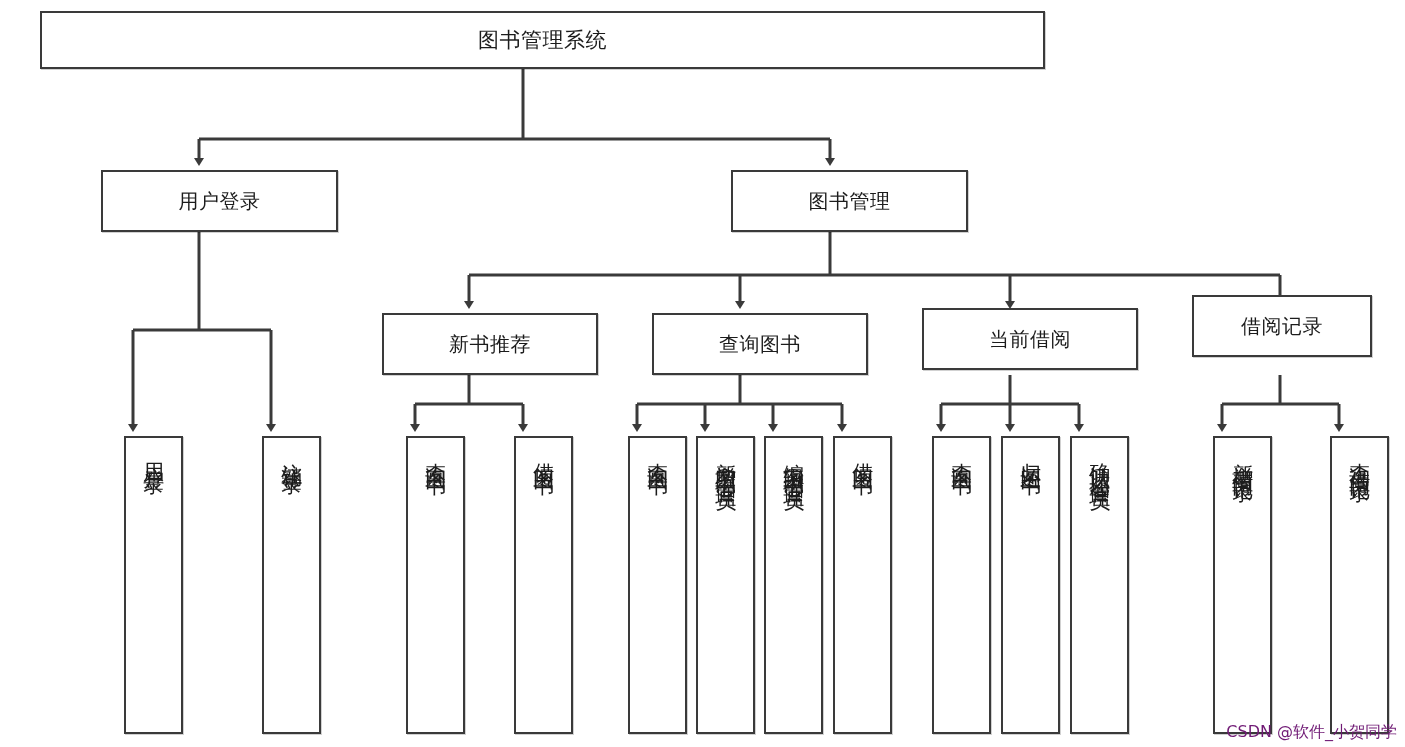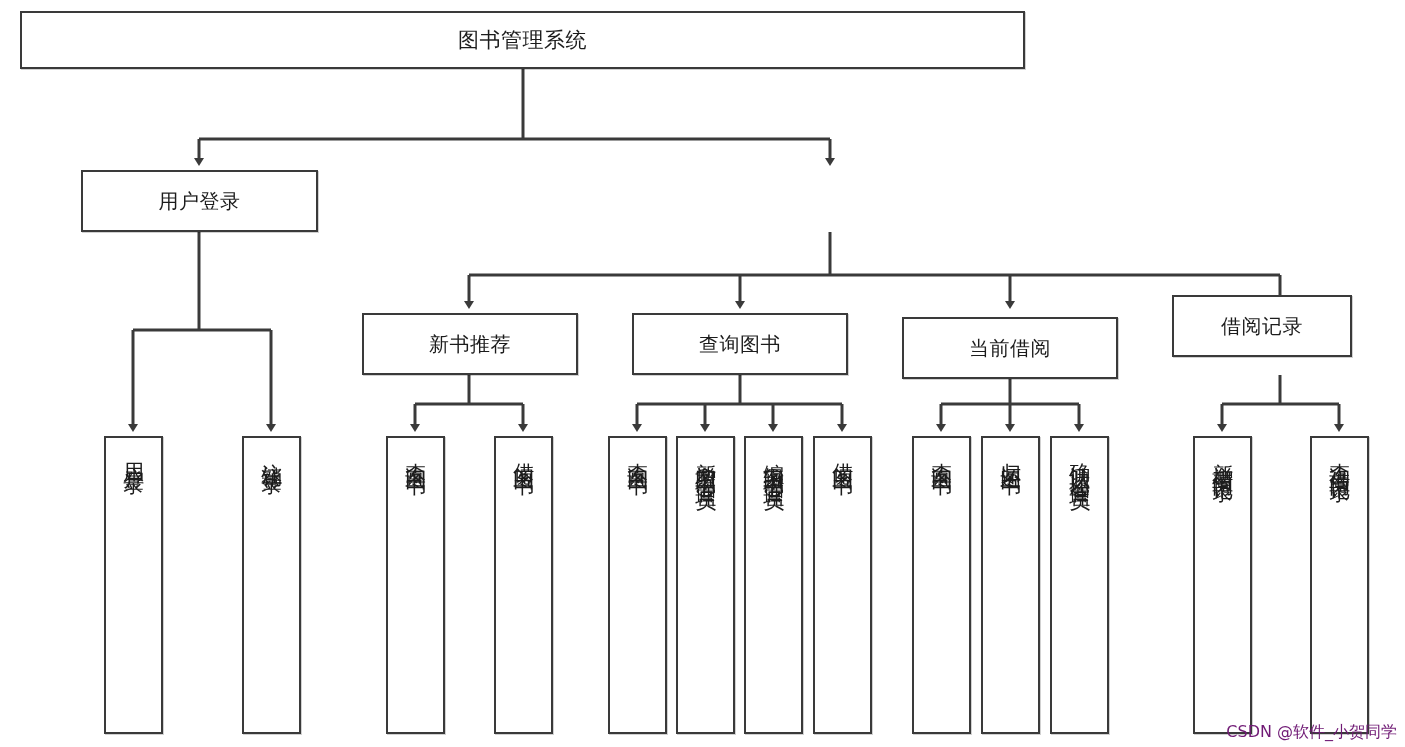"图书管理系统" .node { margin-left: none -> 20px }
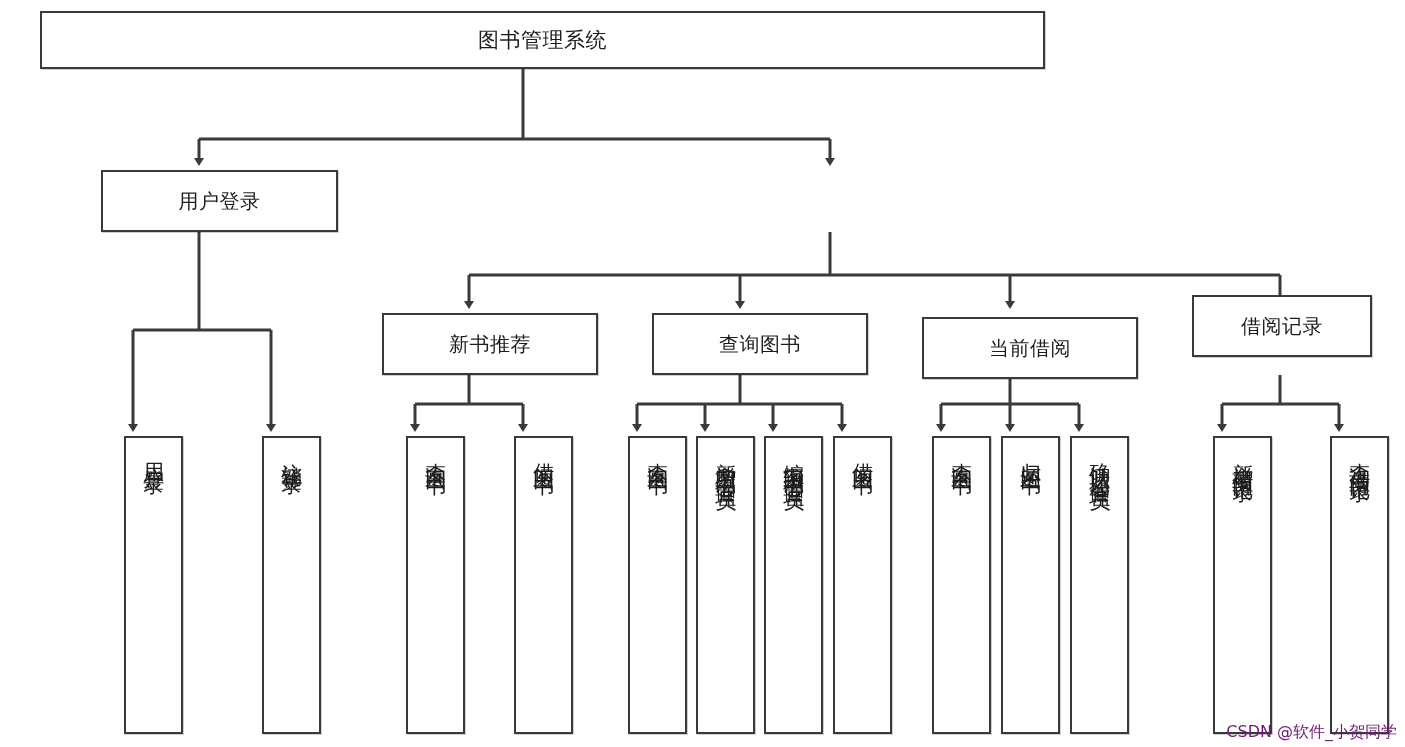"图书管理" div.node { html: none -> <div> <span>图书管理</span> </div> }
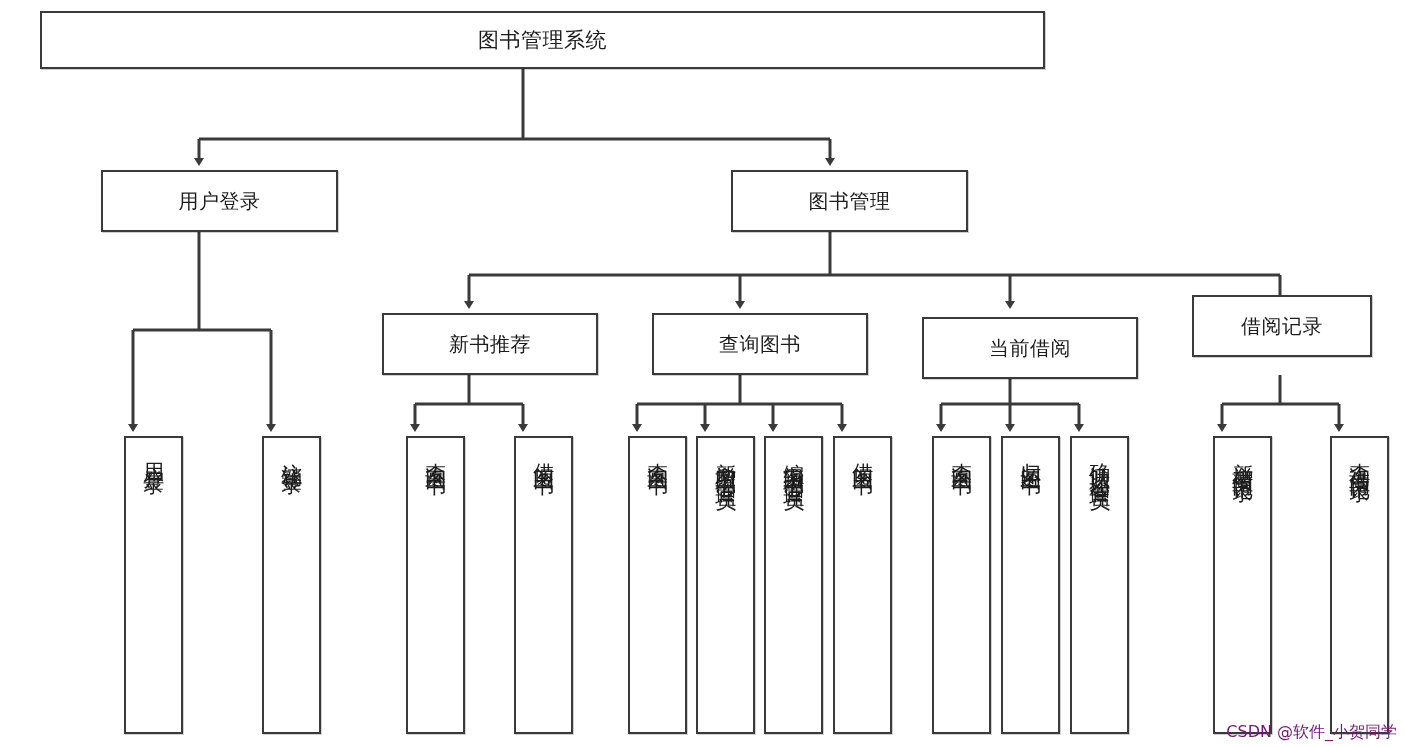"当前借阅" div.node { top: 317px -> 308px }
